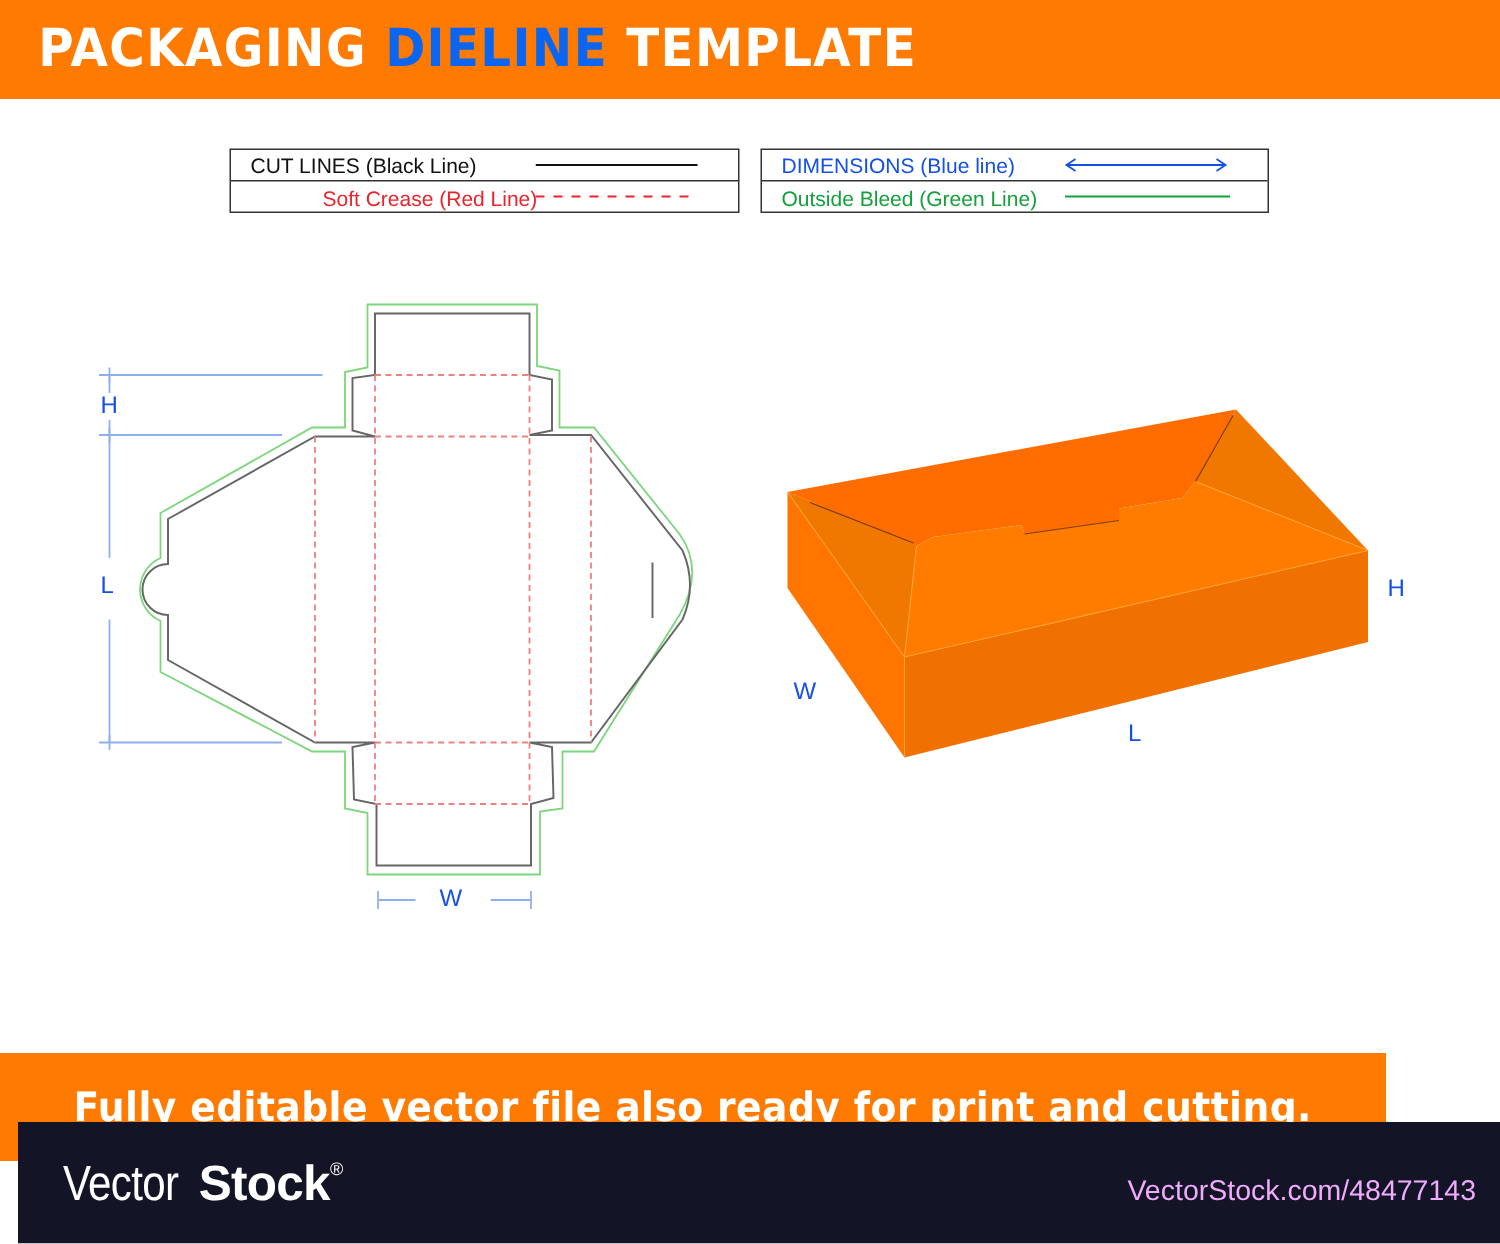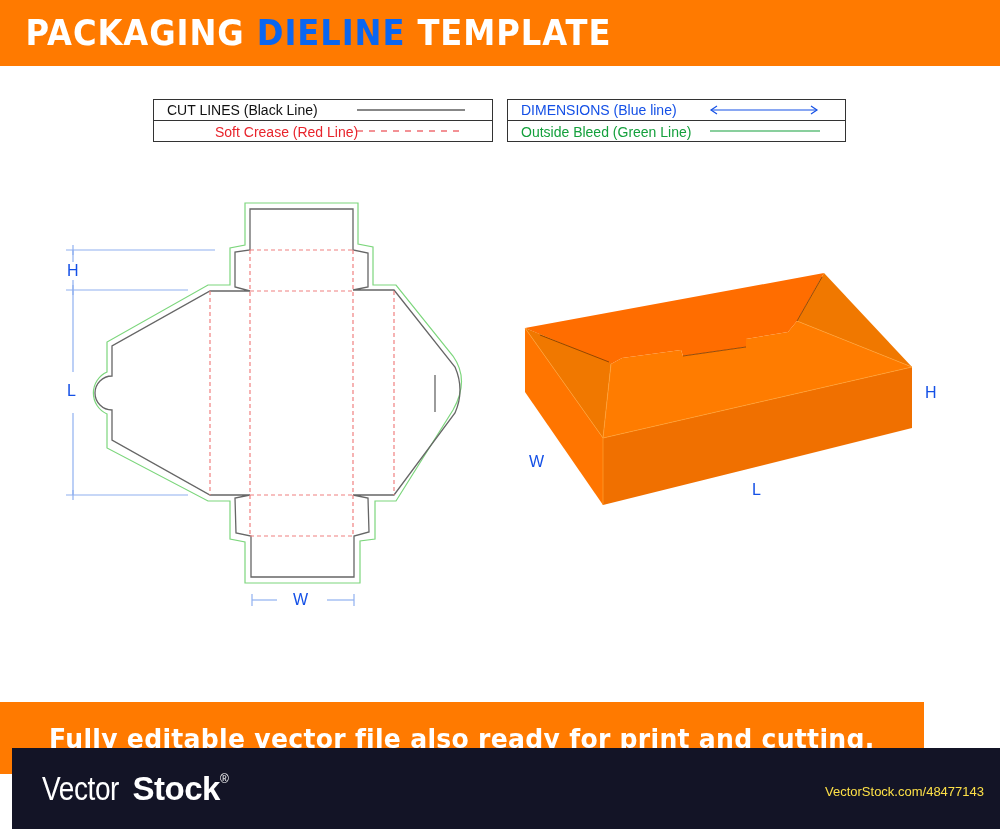"VectorStock.com/48477143" .brand-url { color: #fde047 -> #f0abfc; font-size: 13px -> 19px }
